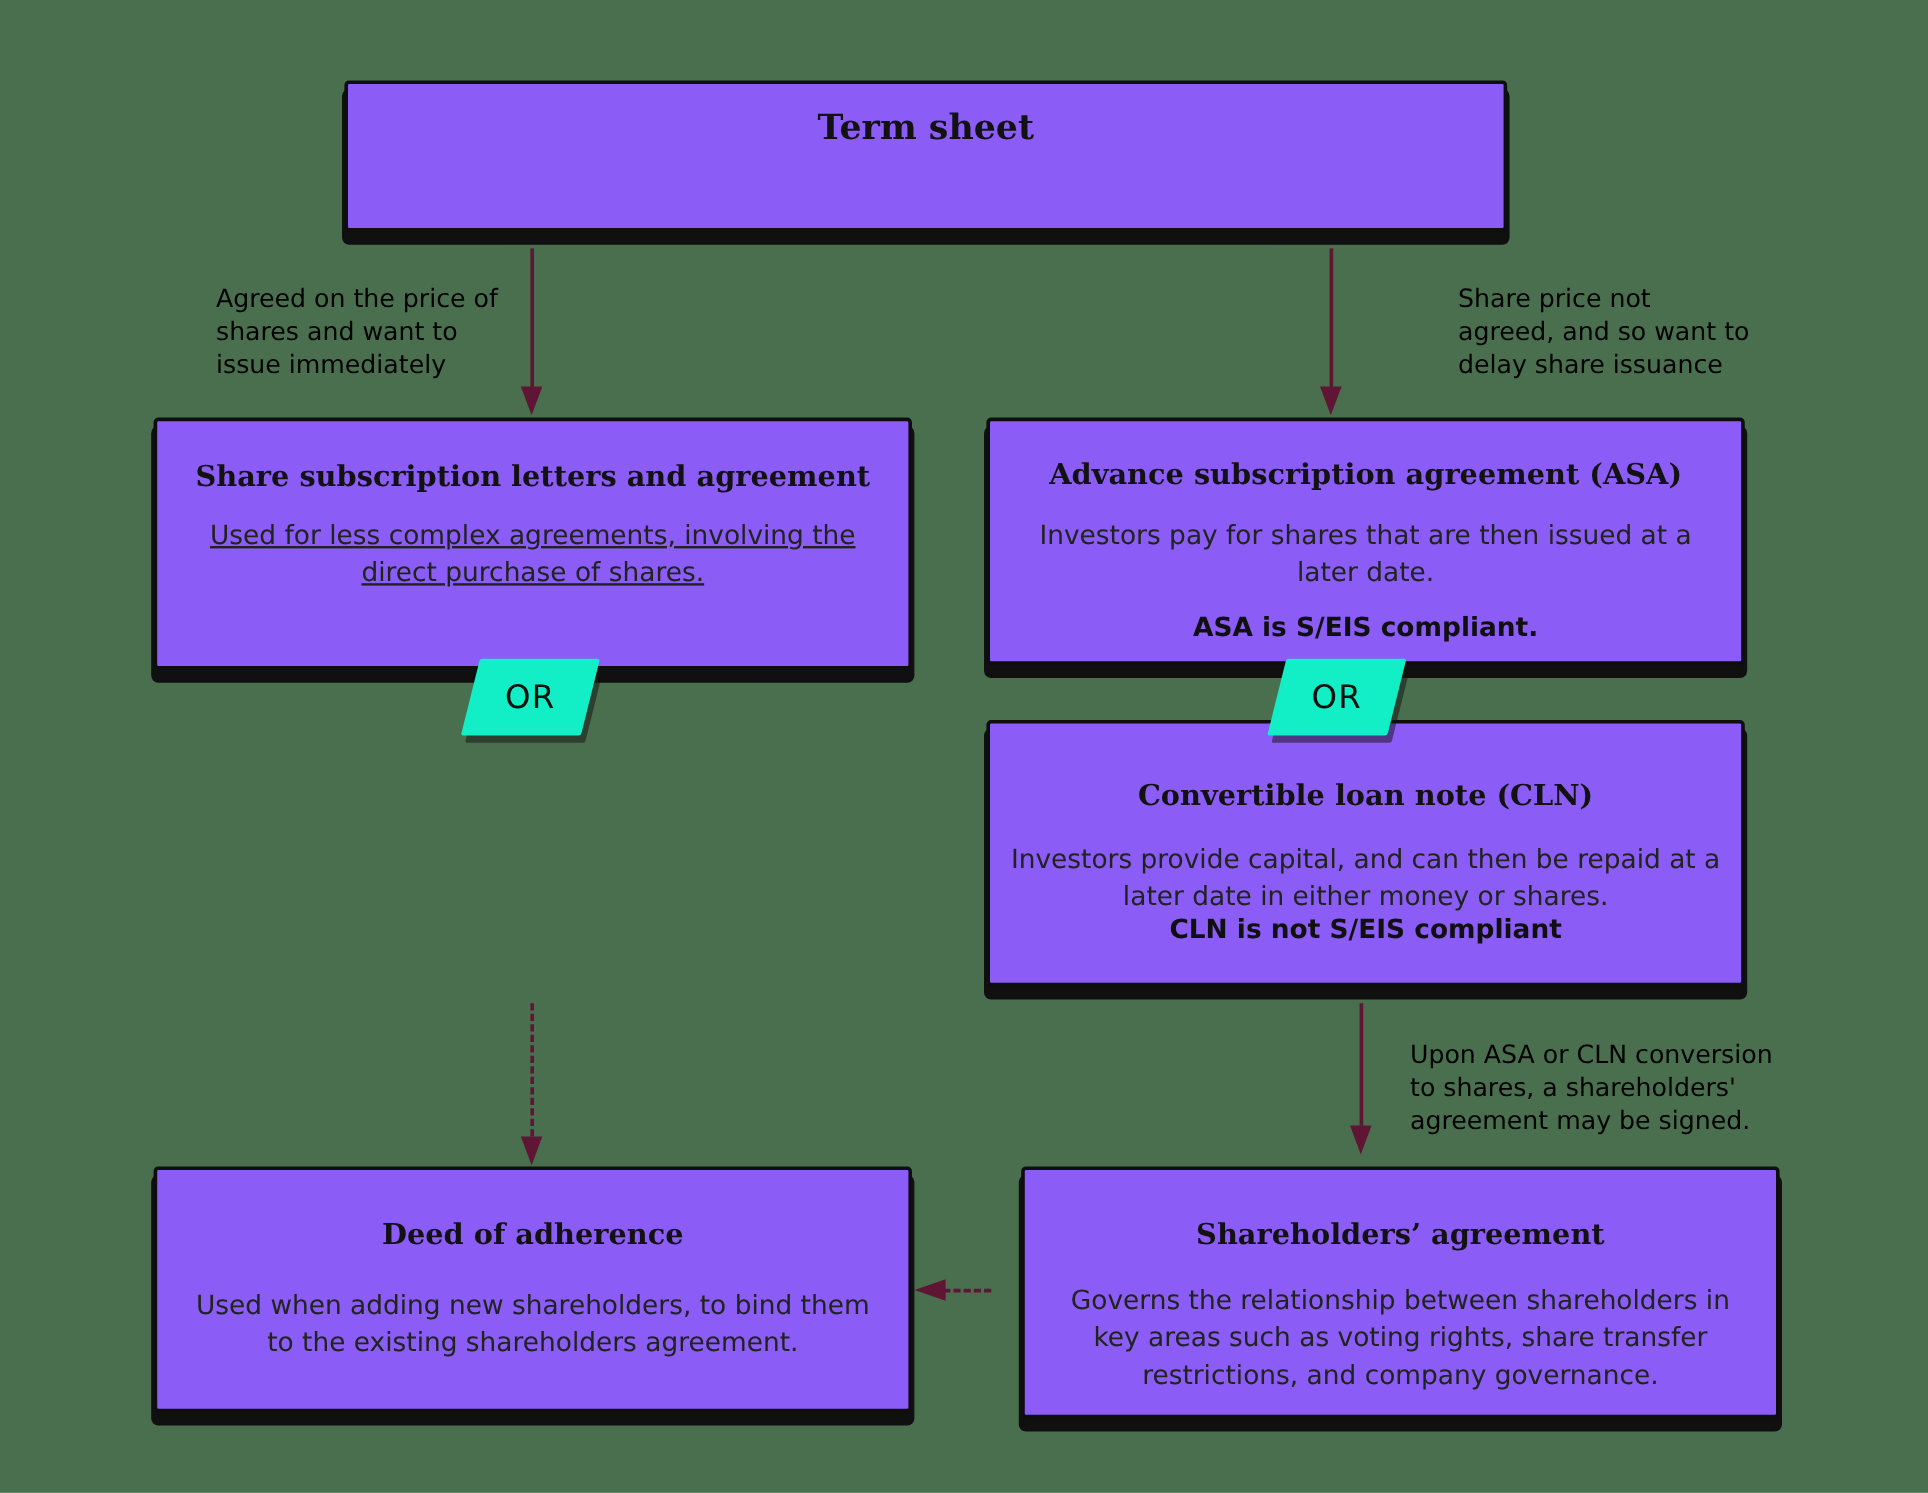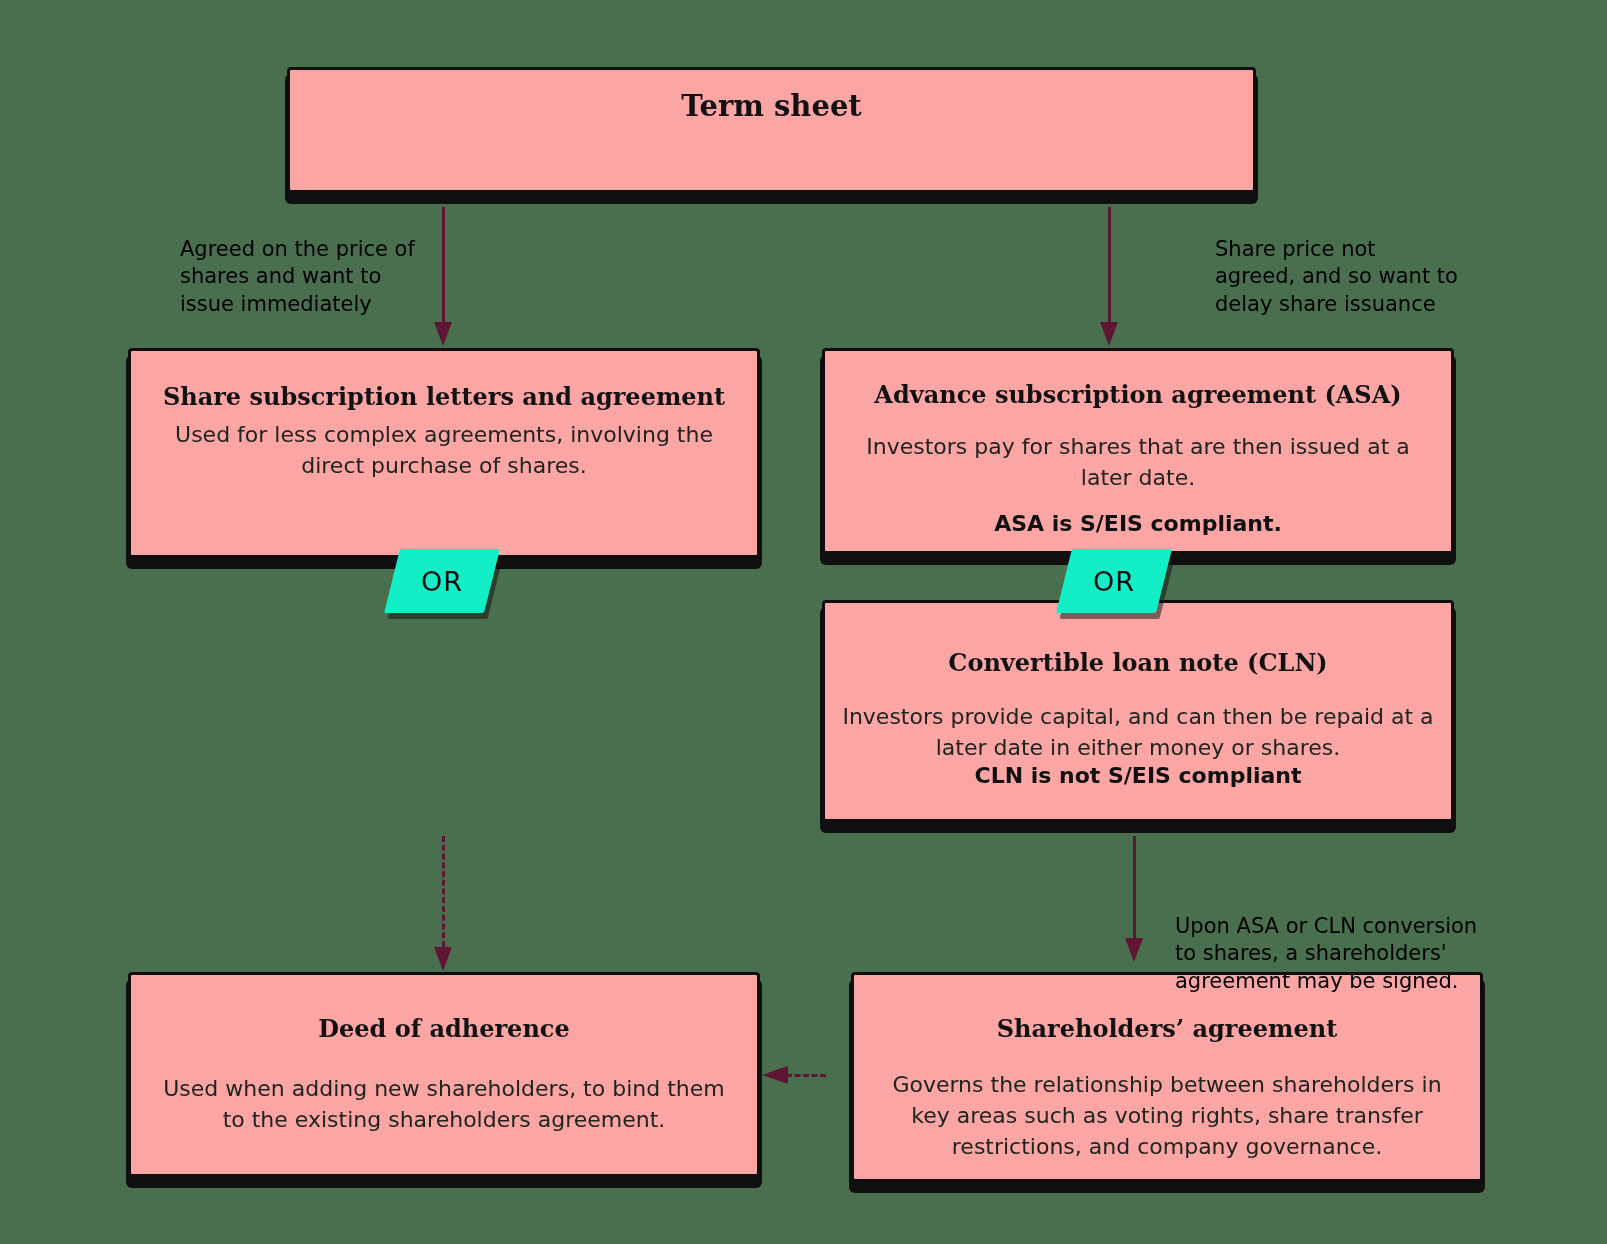"Term sheet" .box { background: #fca5a5 -> #8b5cf6 }
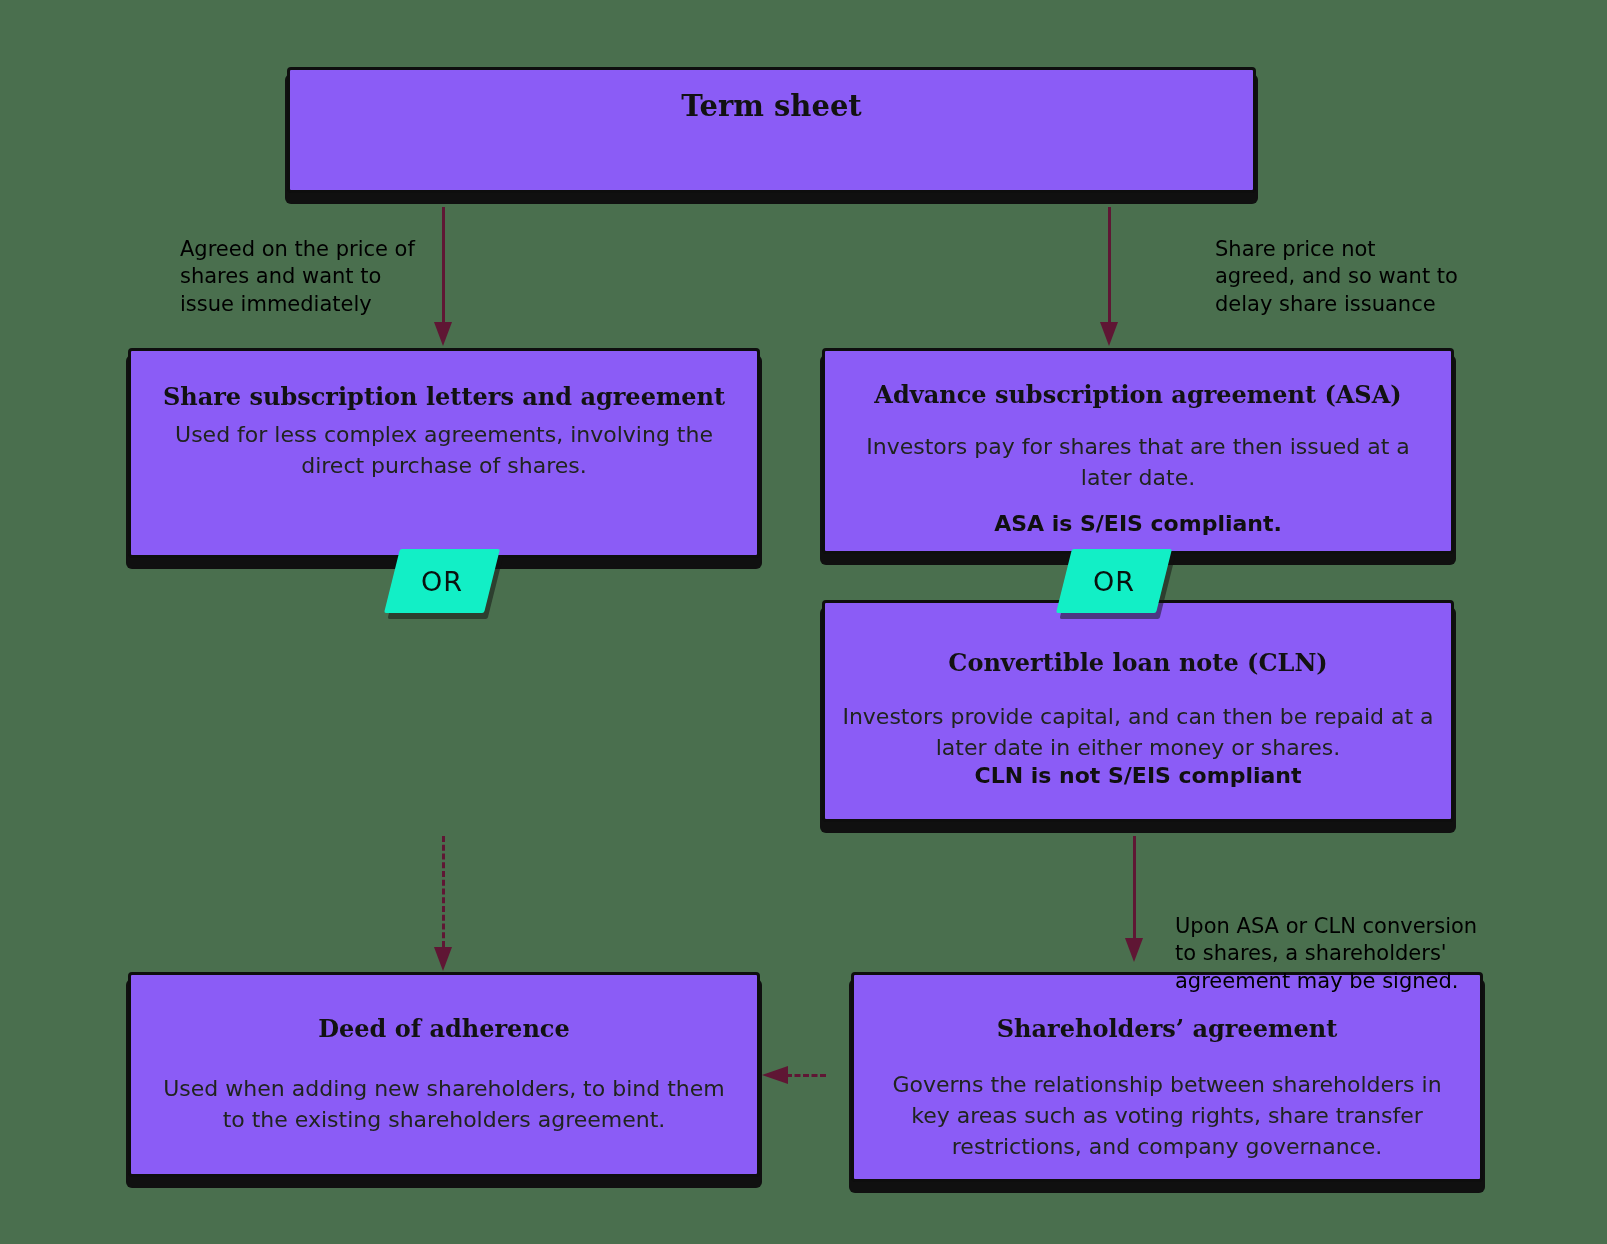"Used for less complex agreements," #box-ssl .box-body { margin-top: 8px -> 20px; text-decoration: none -> underline }
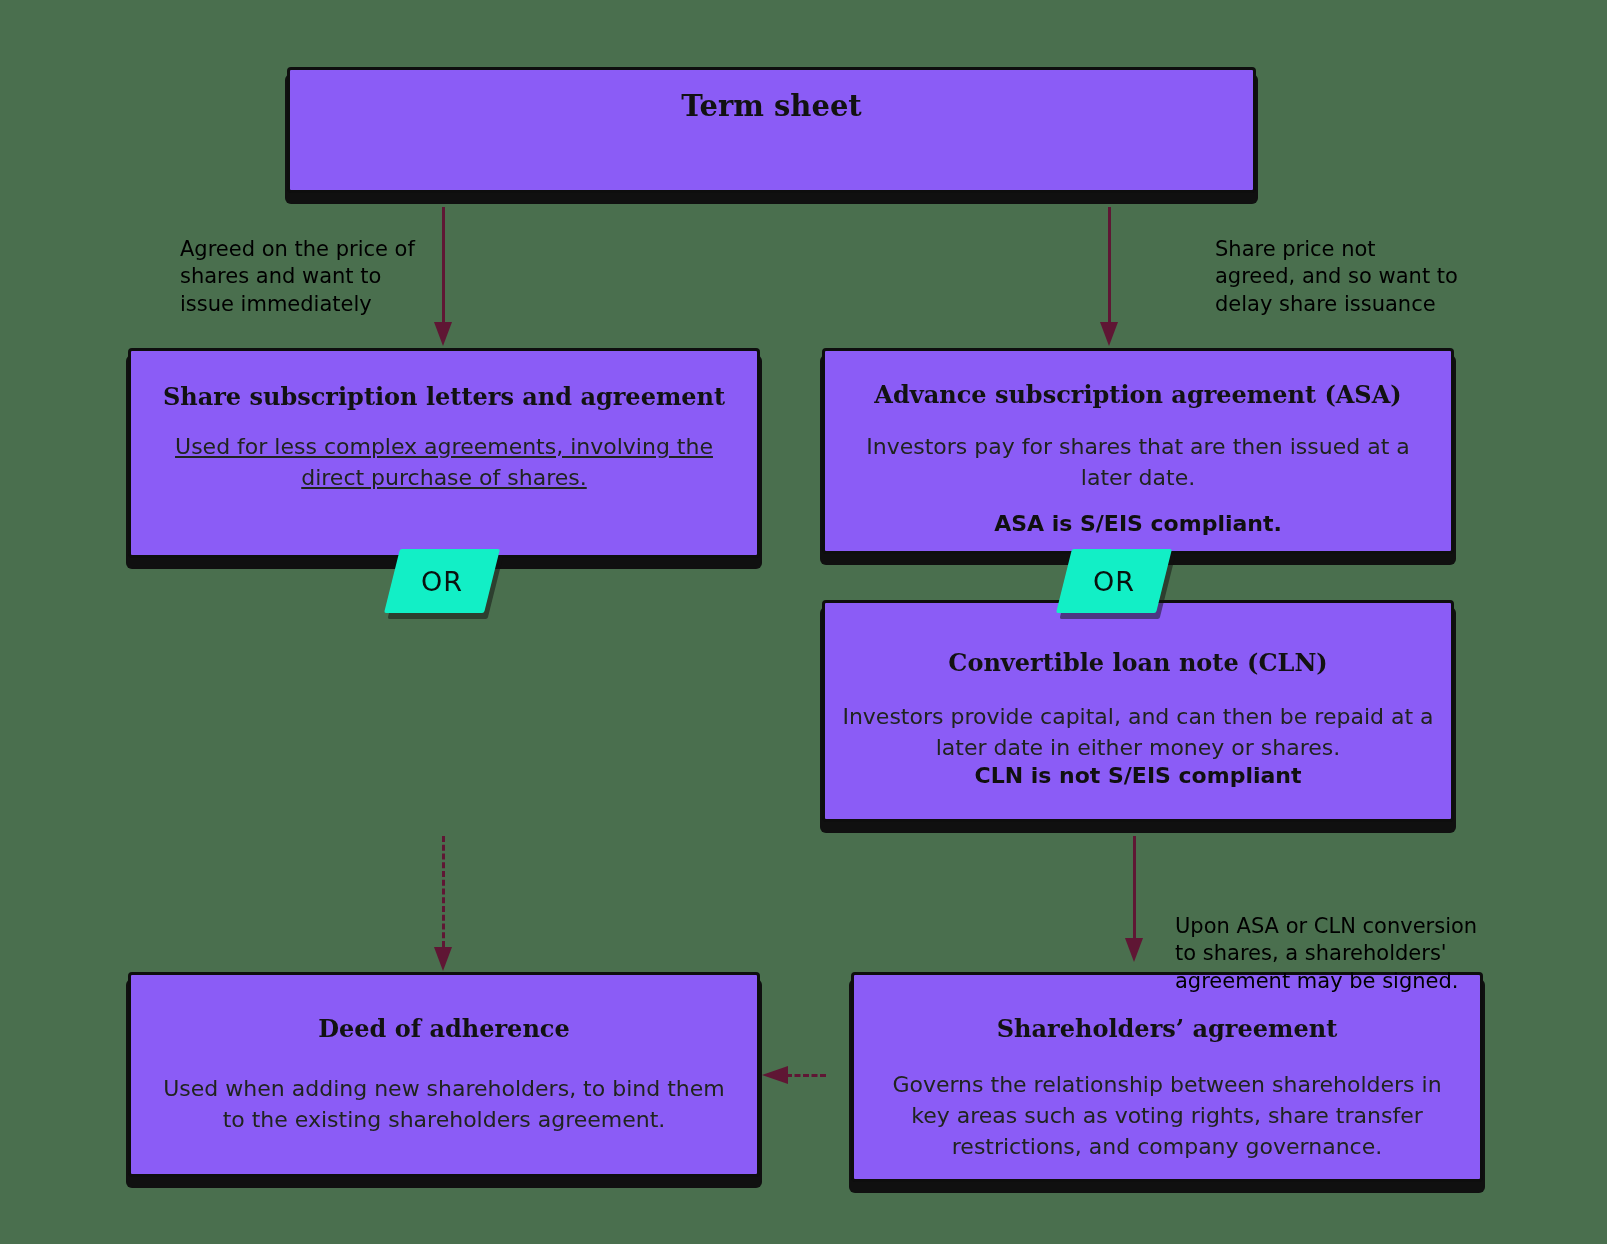"Upon ASA or CLN conversion" #annot-conv { margin-top: 47px -> none }
